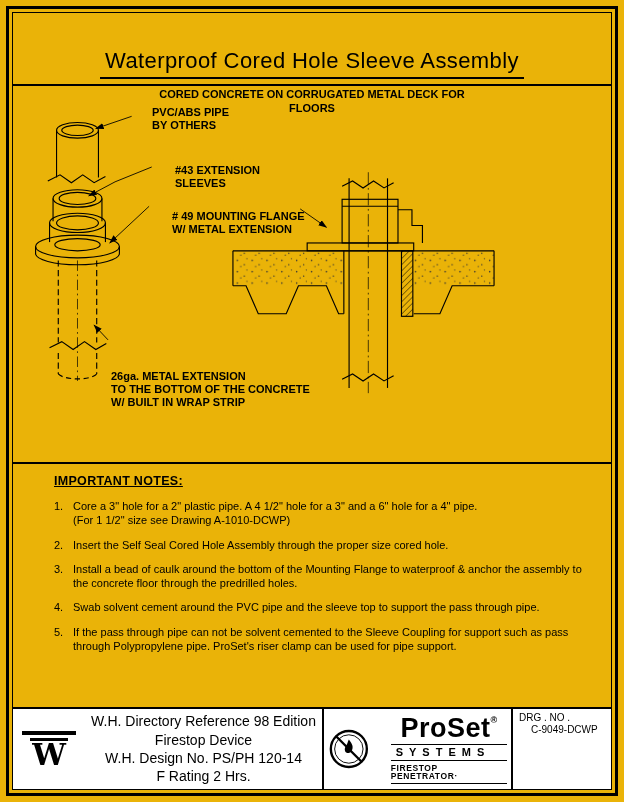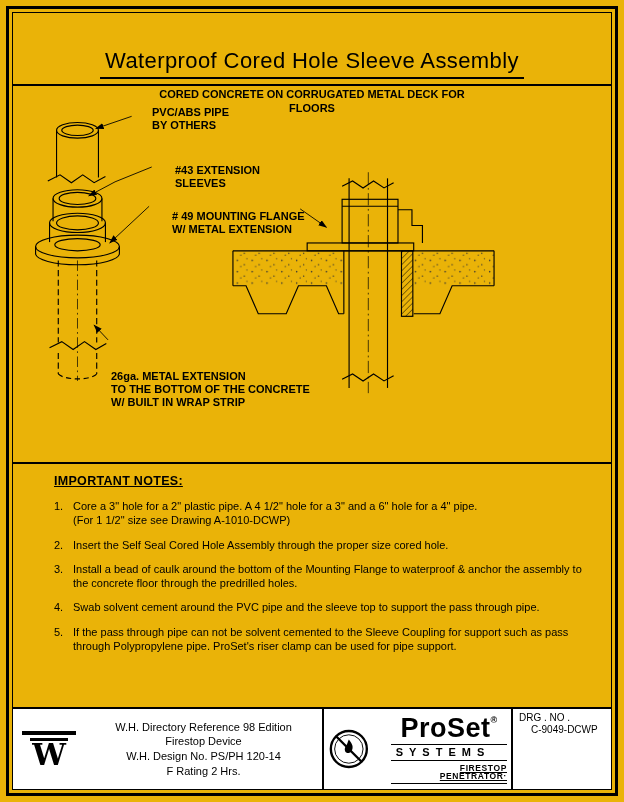"W.H. Directory Reference 98 Edition" .f-whtext { font-size: 11px -> 14px }
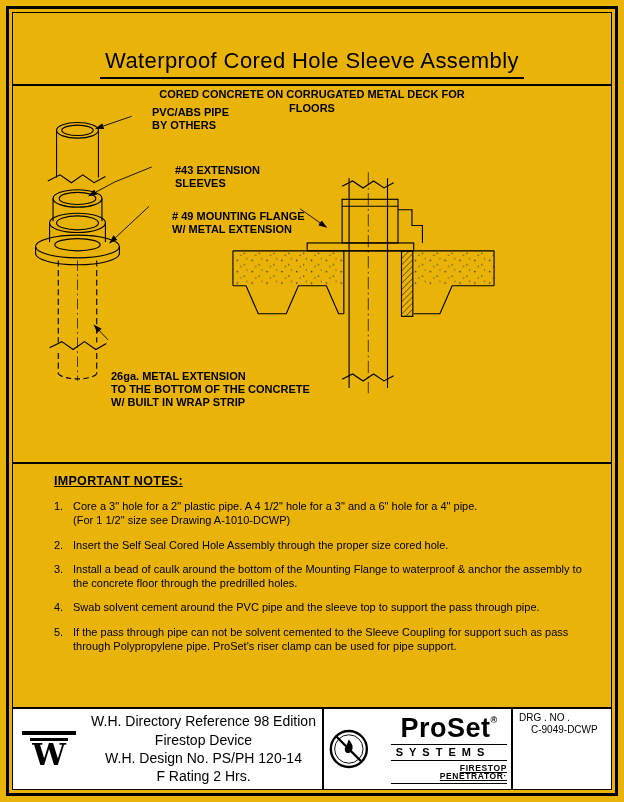"FIRESTOP PENETRATOR·" .ps-tagline { text-align: right -> left; text-decoration: underline -> none }
